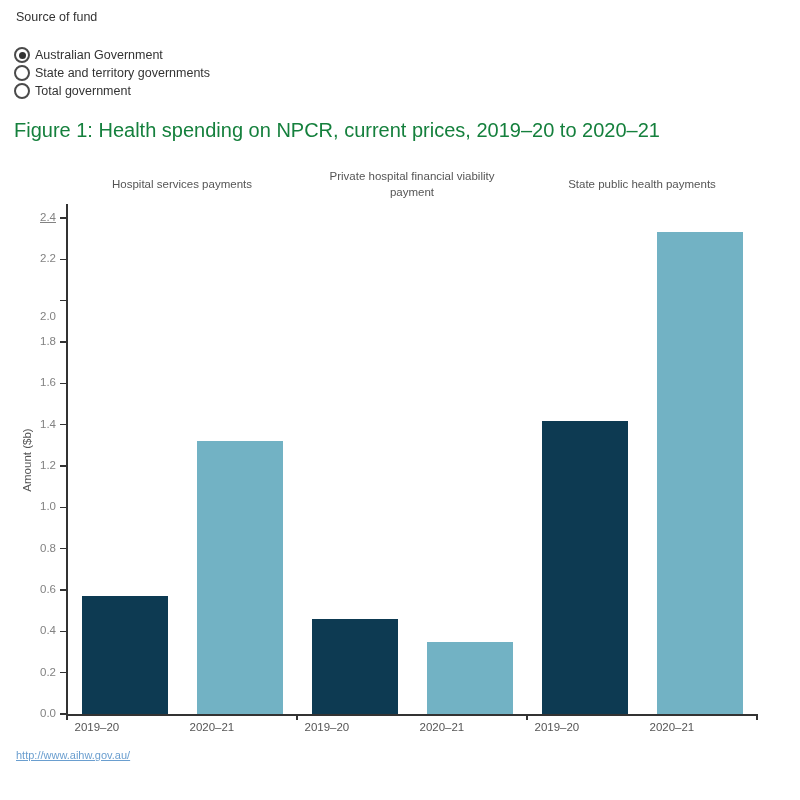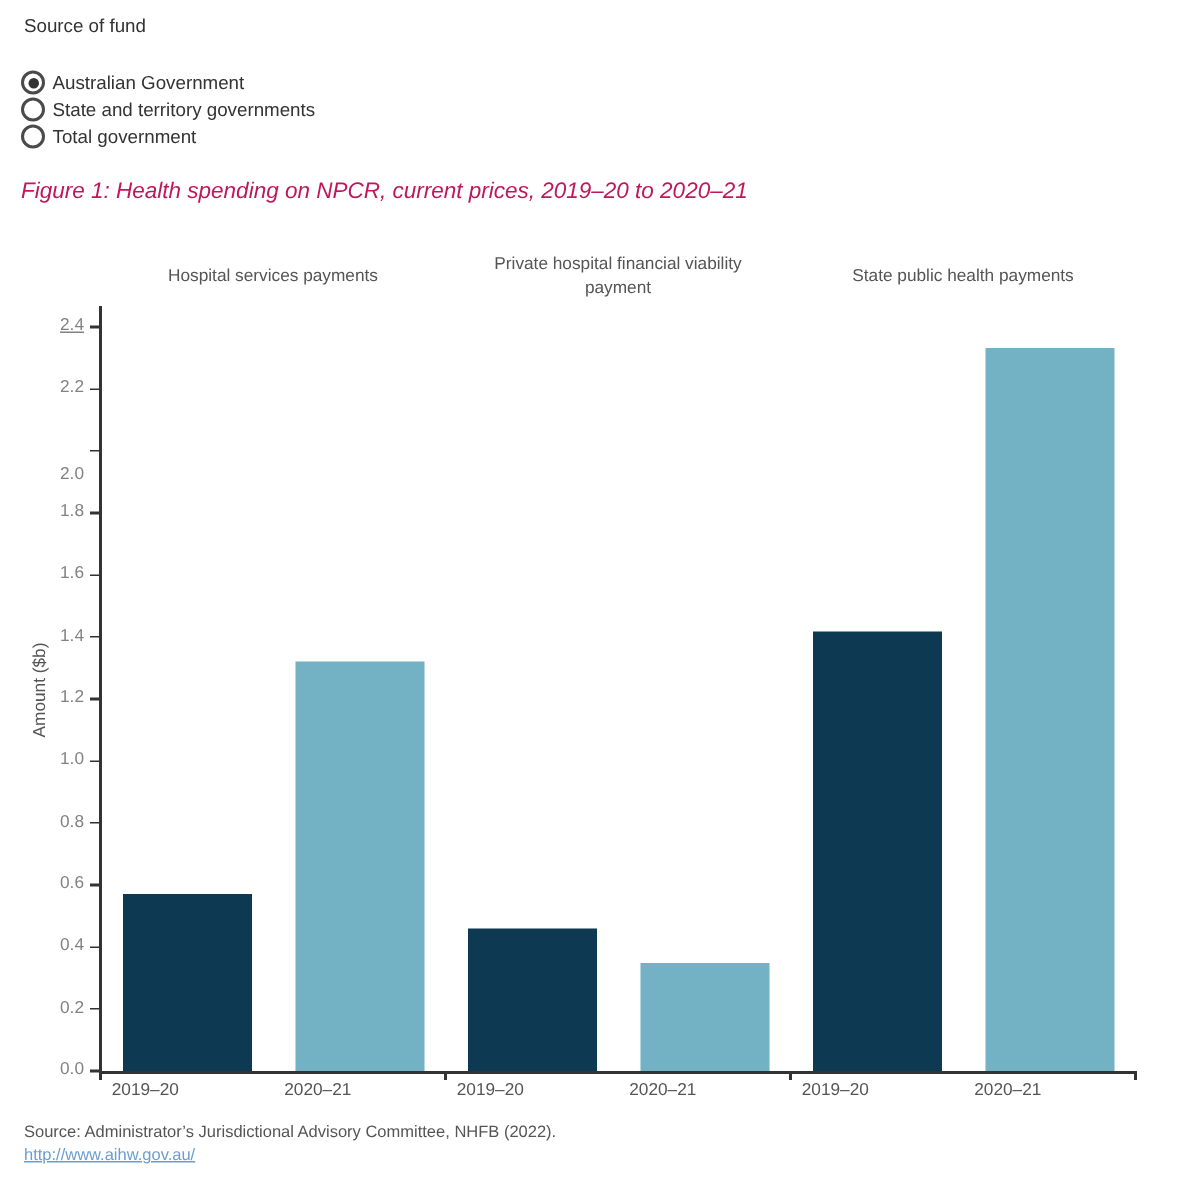"Figure 1: Health spending on" .chart-title { color: #be185d -> #15803d; font-size: 15px -> 20px; font-style: italic -> none }
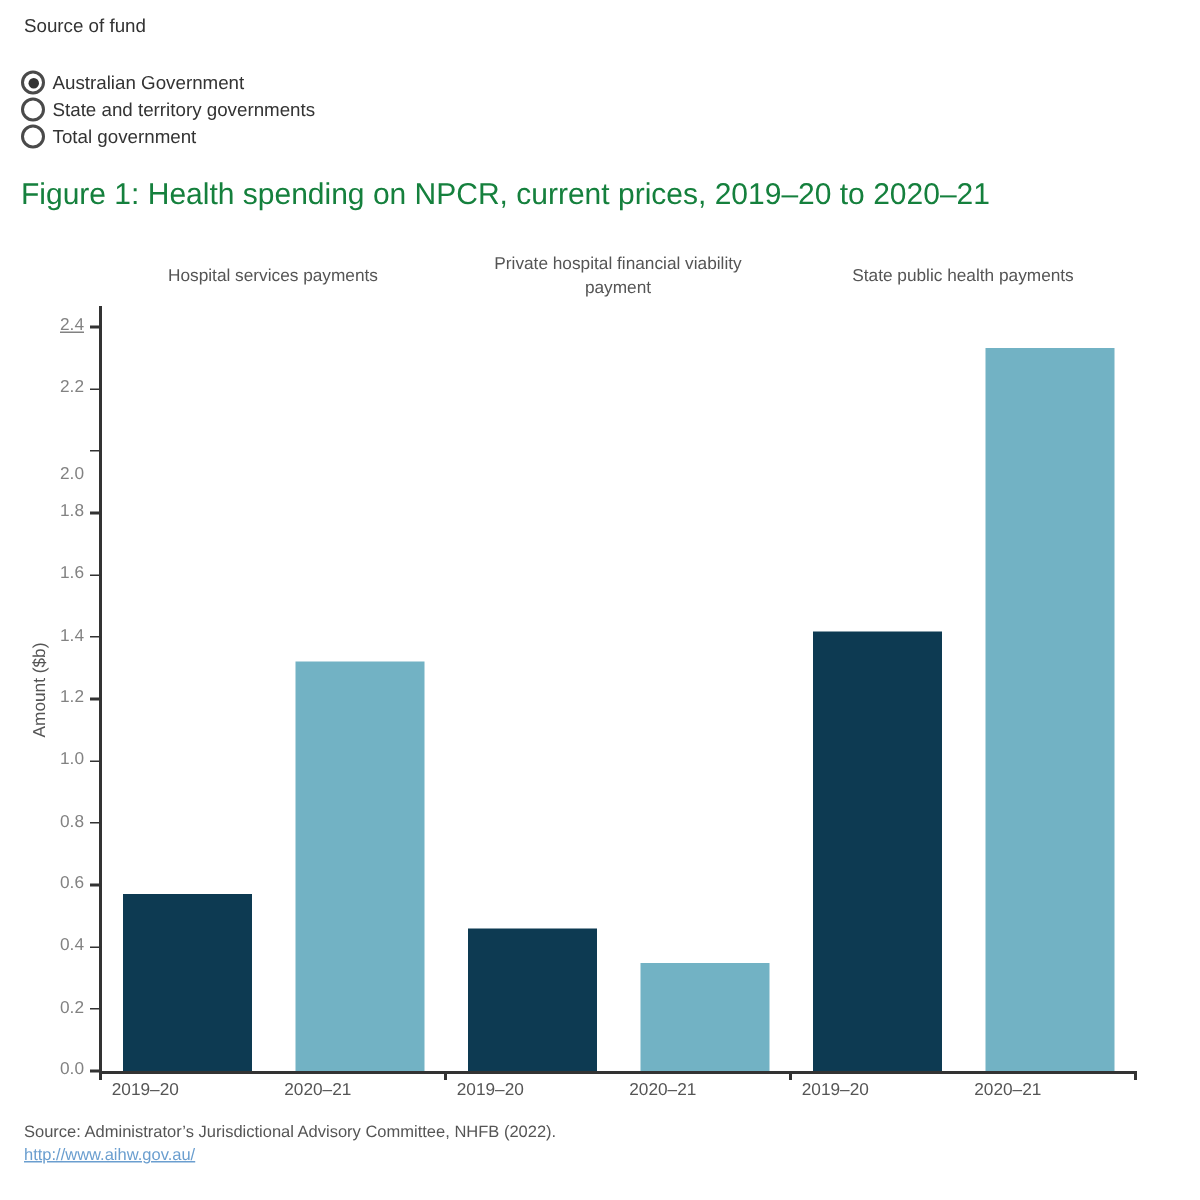"Source: Administrator’s Jurisdictional" div { html: <div>Source: Administrator’s Jurisdictional Advisory Committee, NHFB (2022).</div> -> none }
